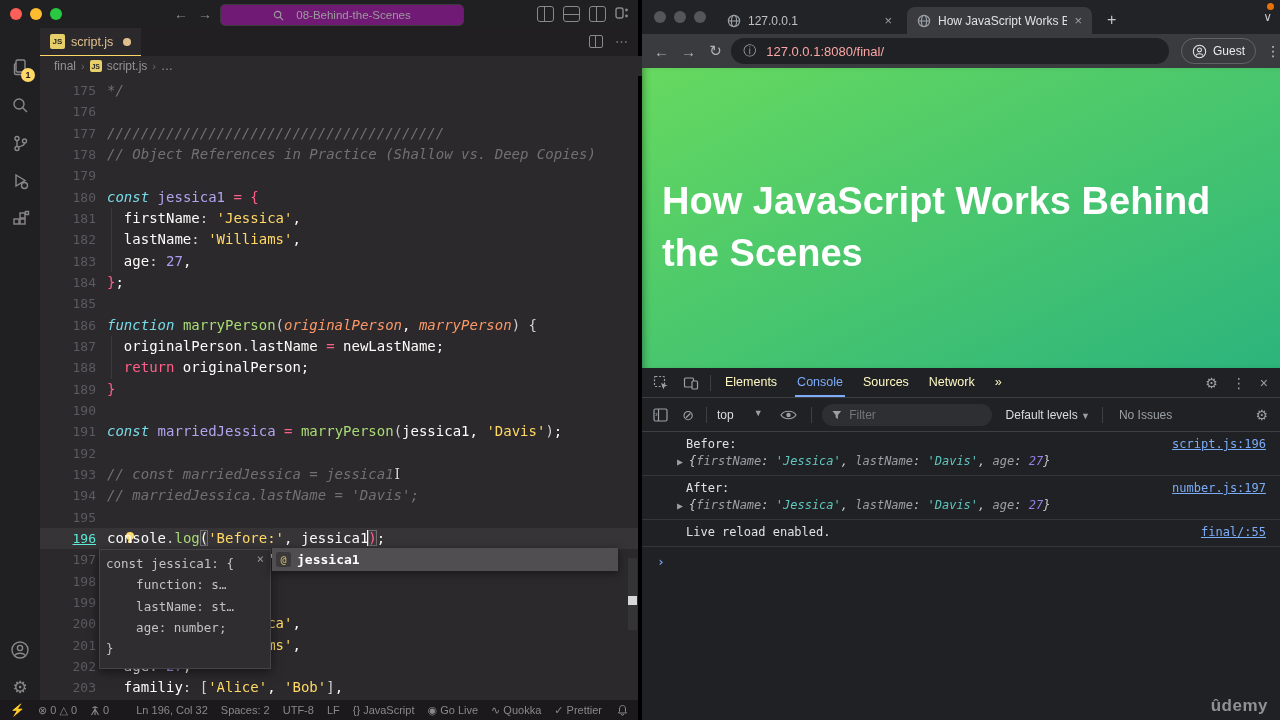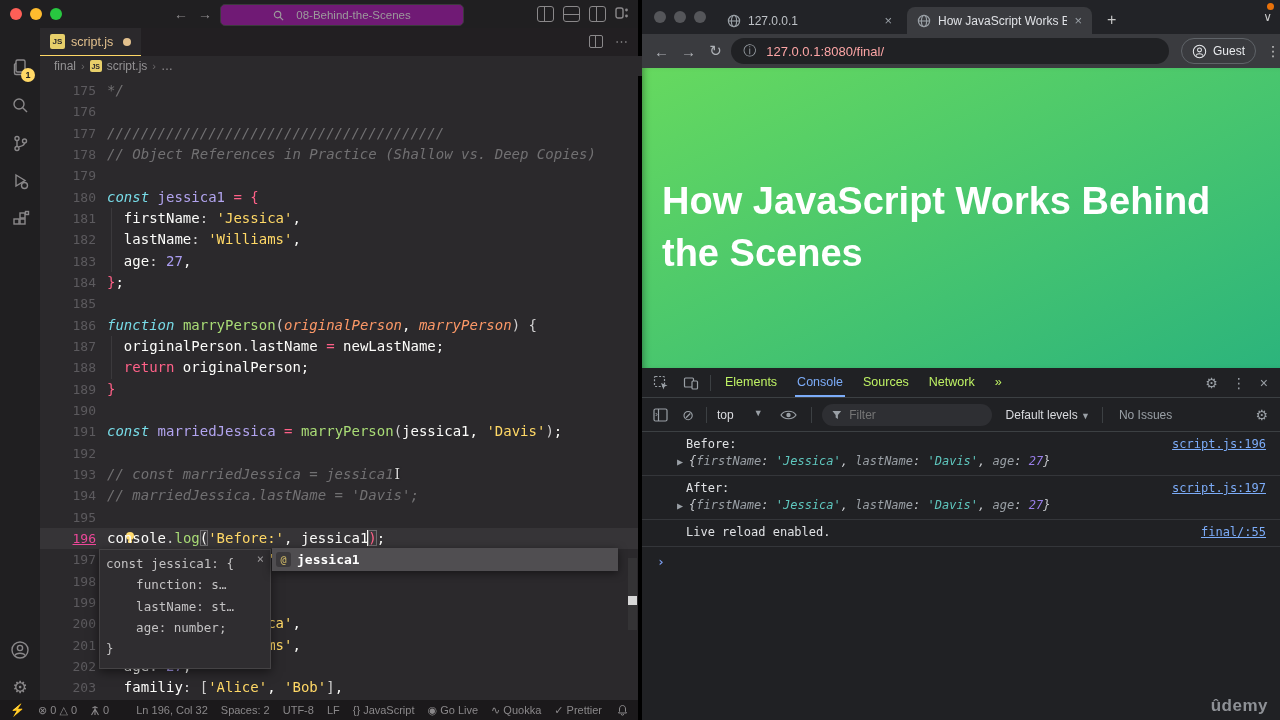"Elements" .dt-tab { color: #bef264 -> #fef9c3 }
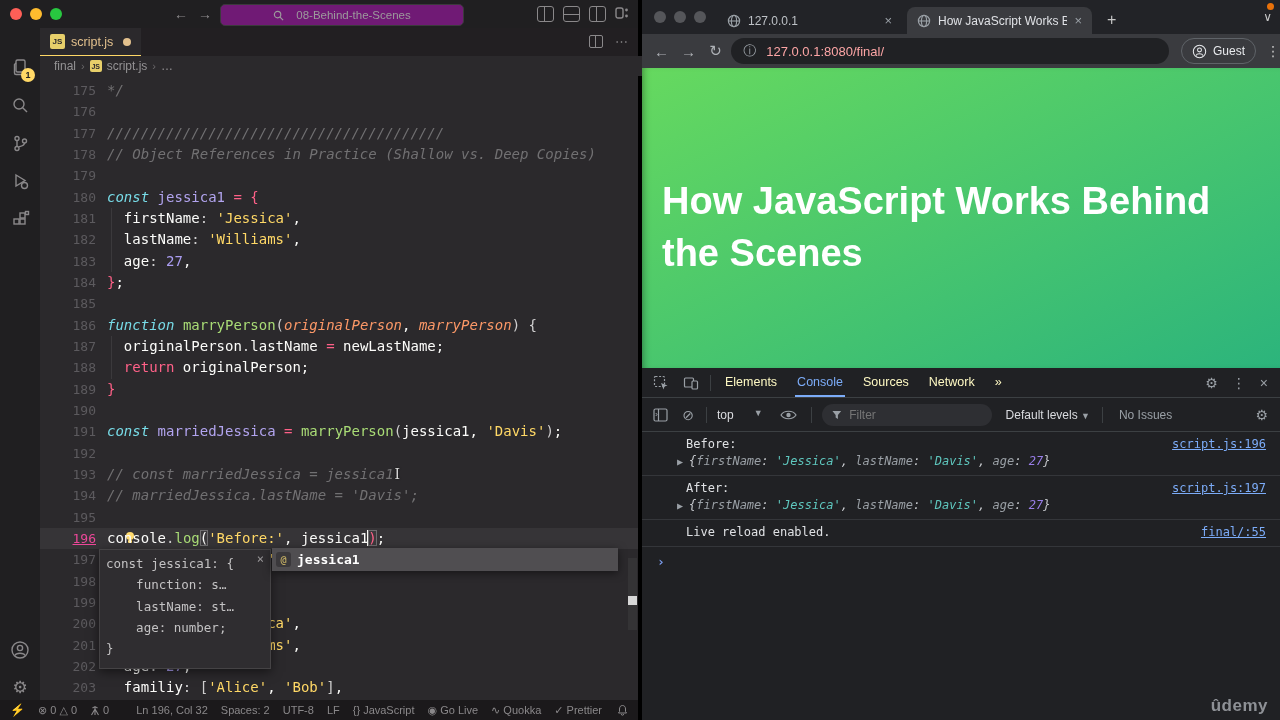"script.js:197" a.src-link { text: script.js:197 -> number.js:197 }
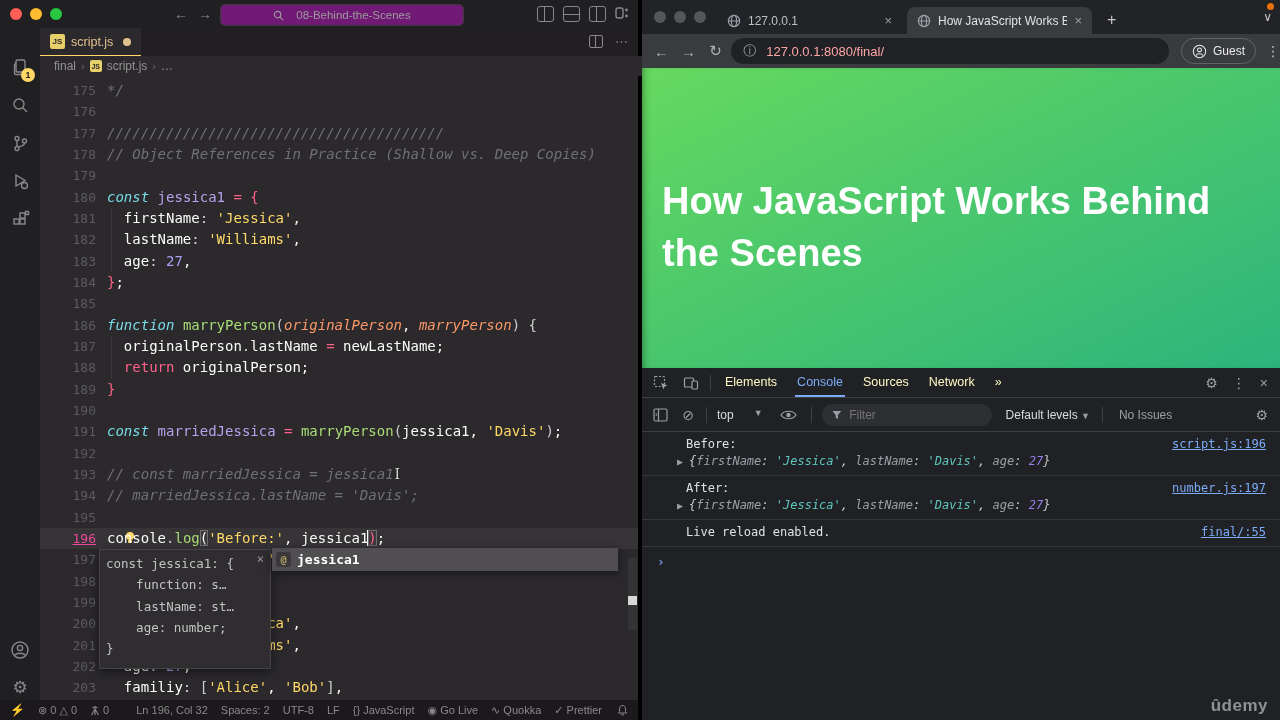"196" .code-line.cur .ln { color: #ec4899 -> #5eead4 }
